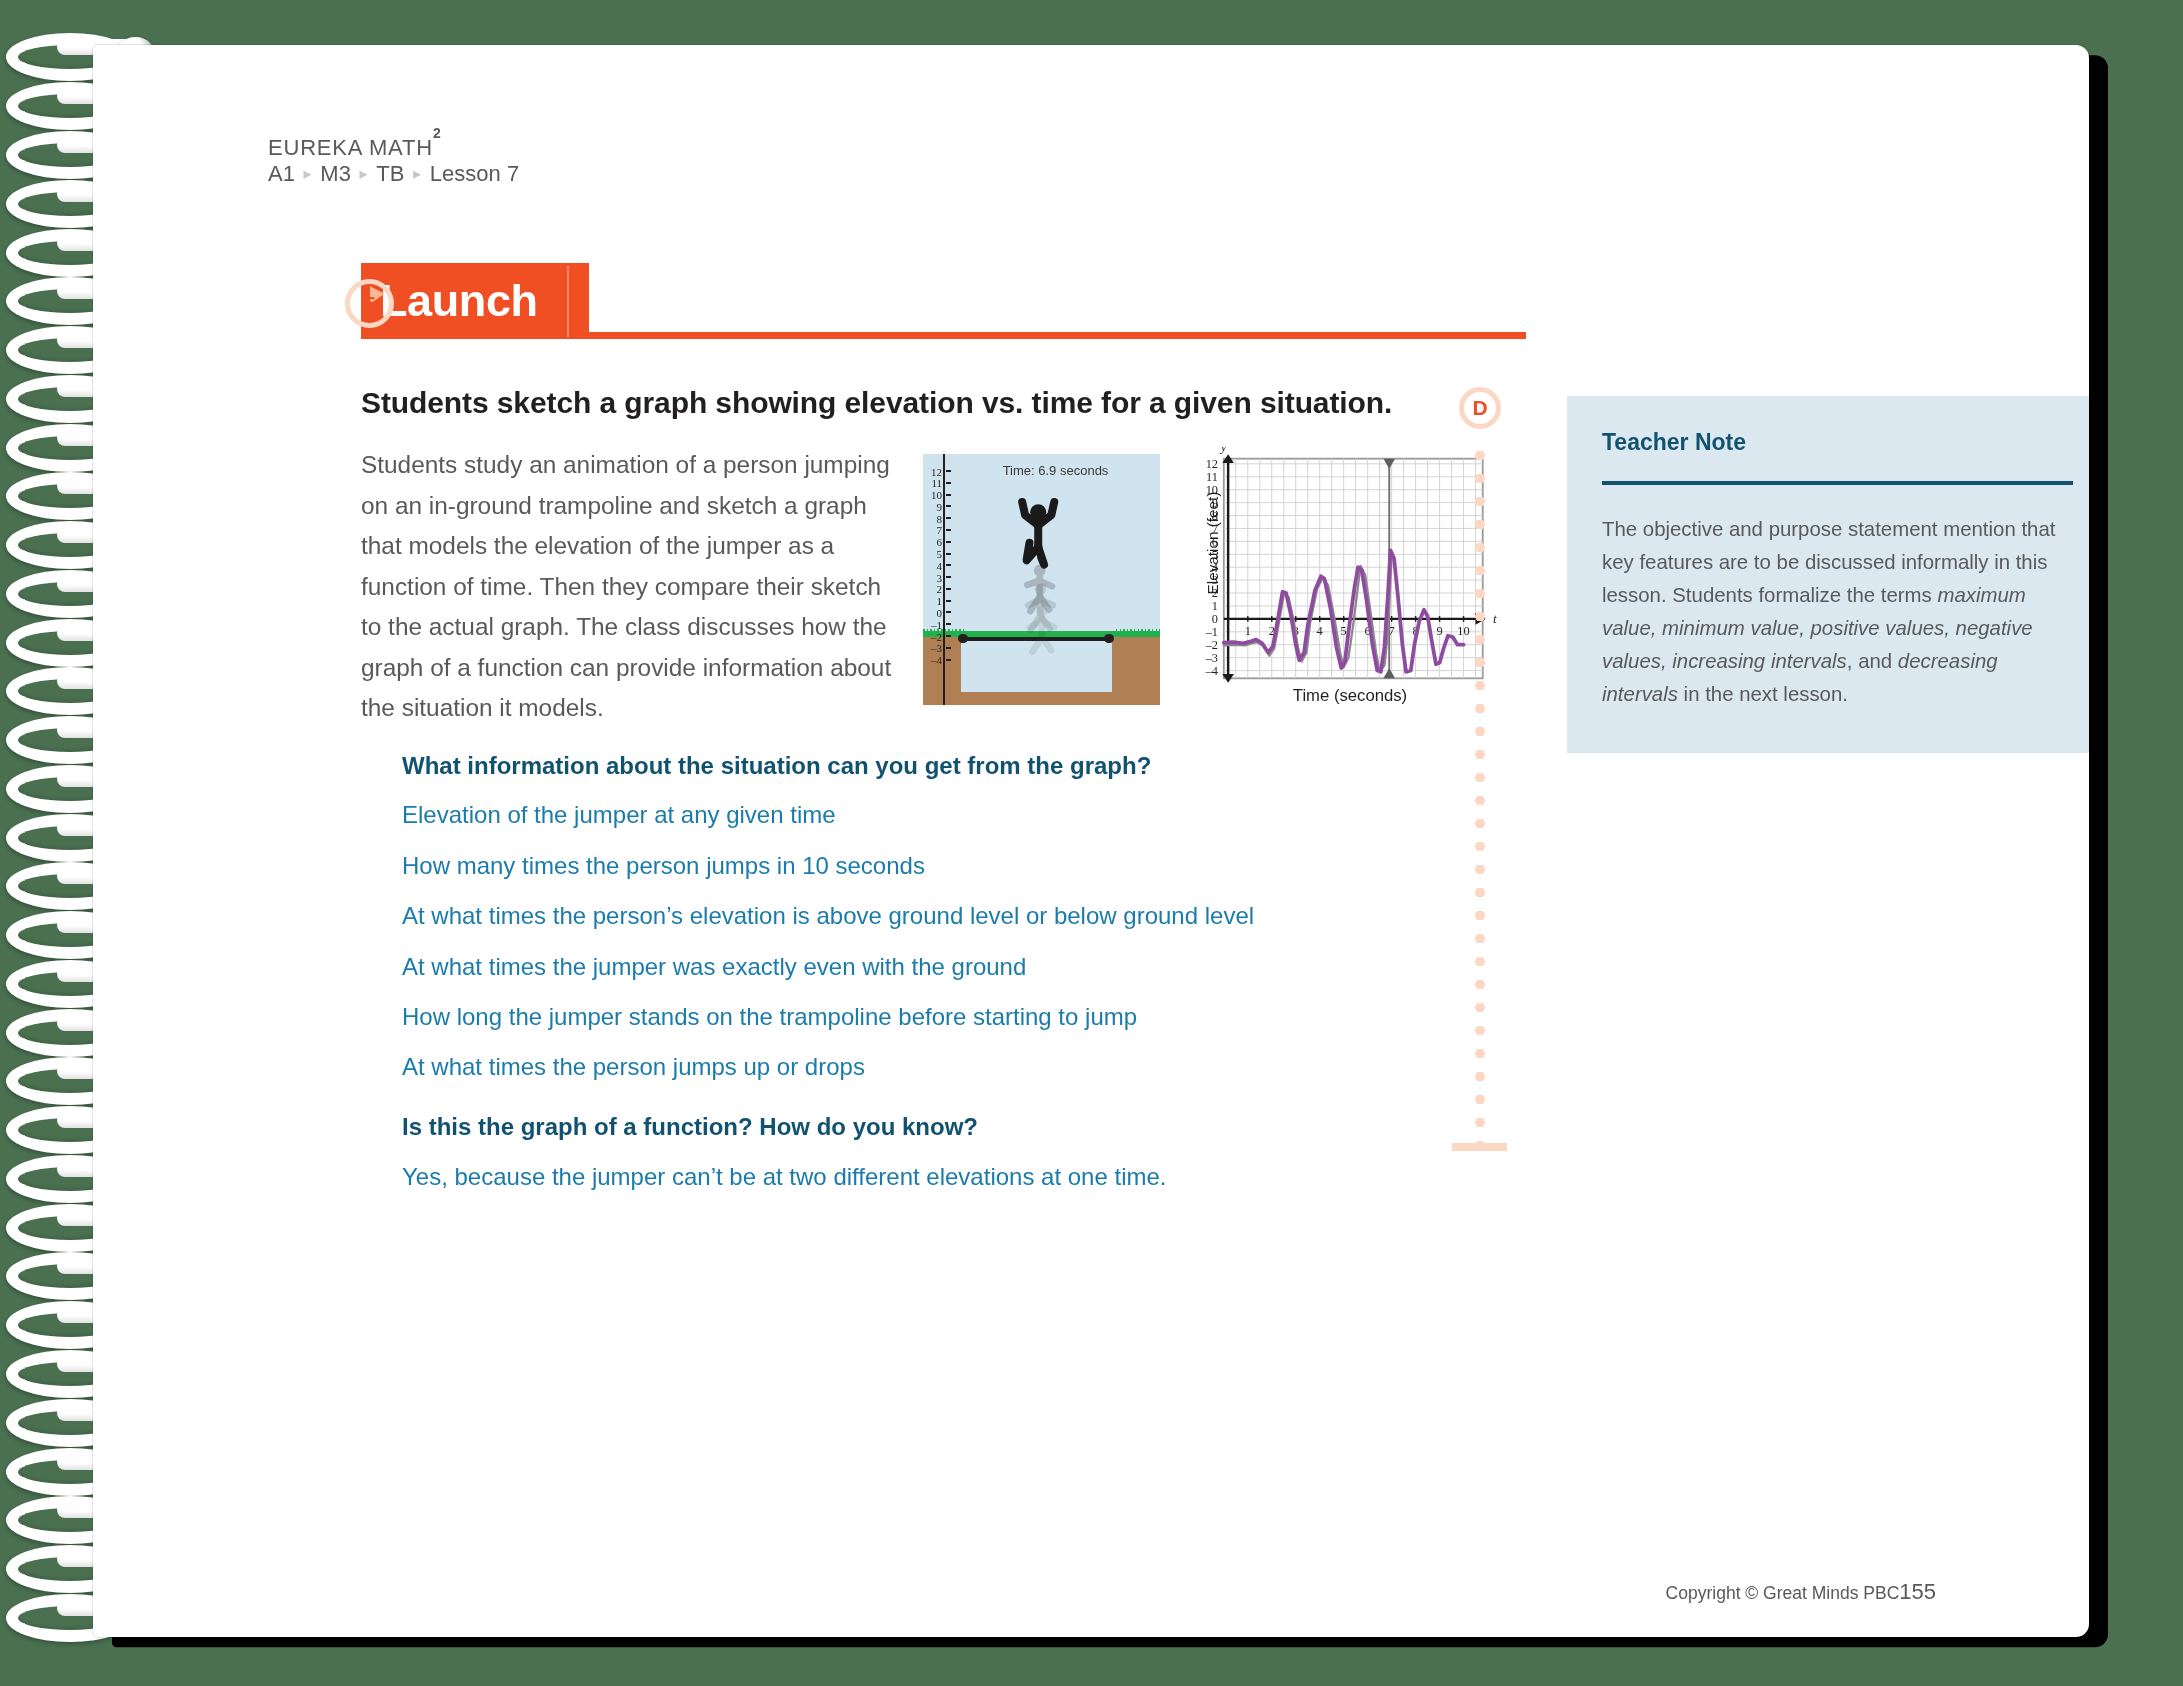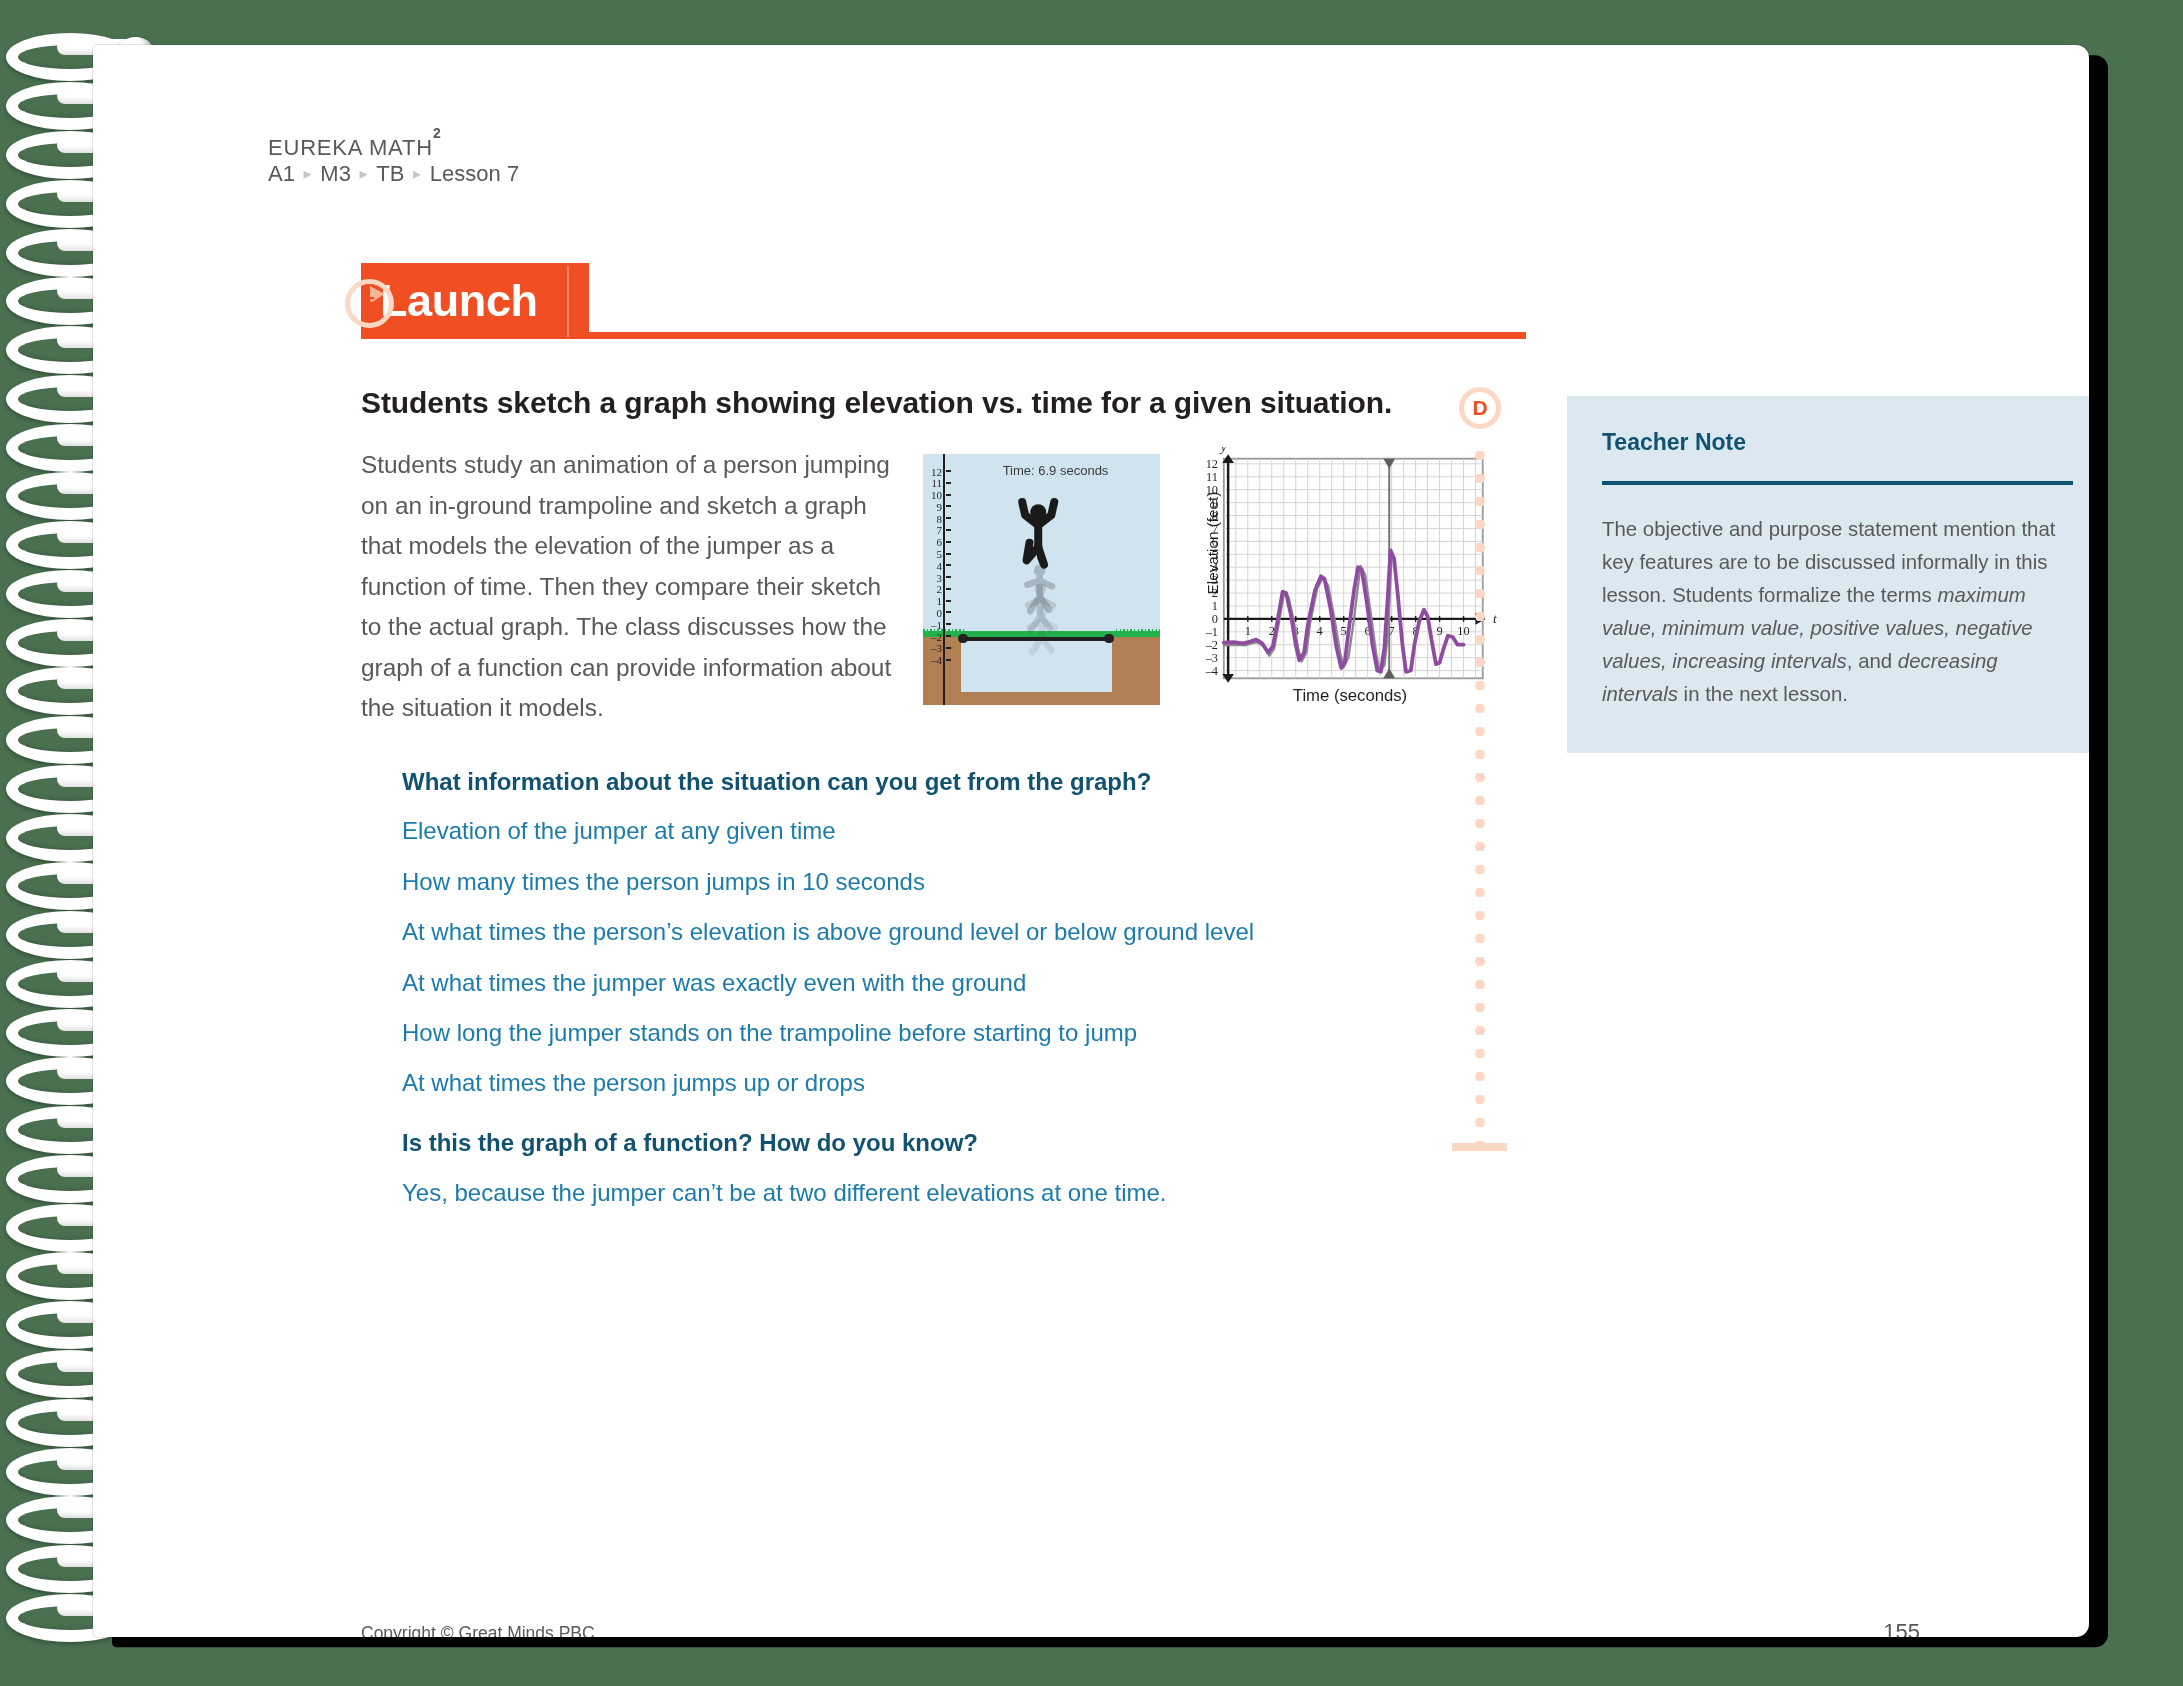"What information about the situation" #qa { margin-top: 16px -> none }
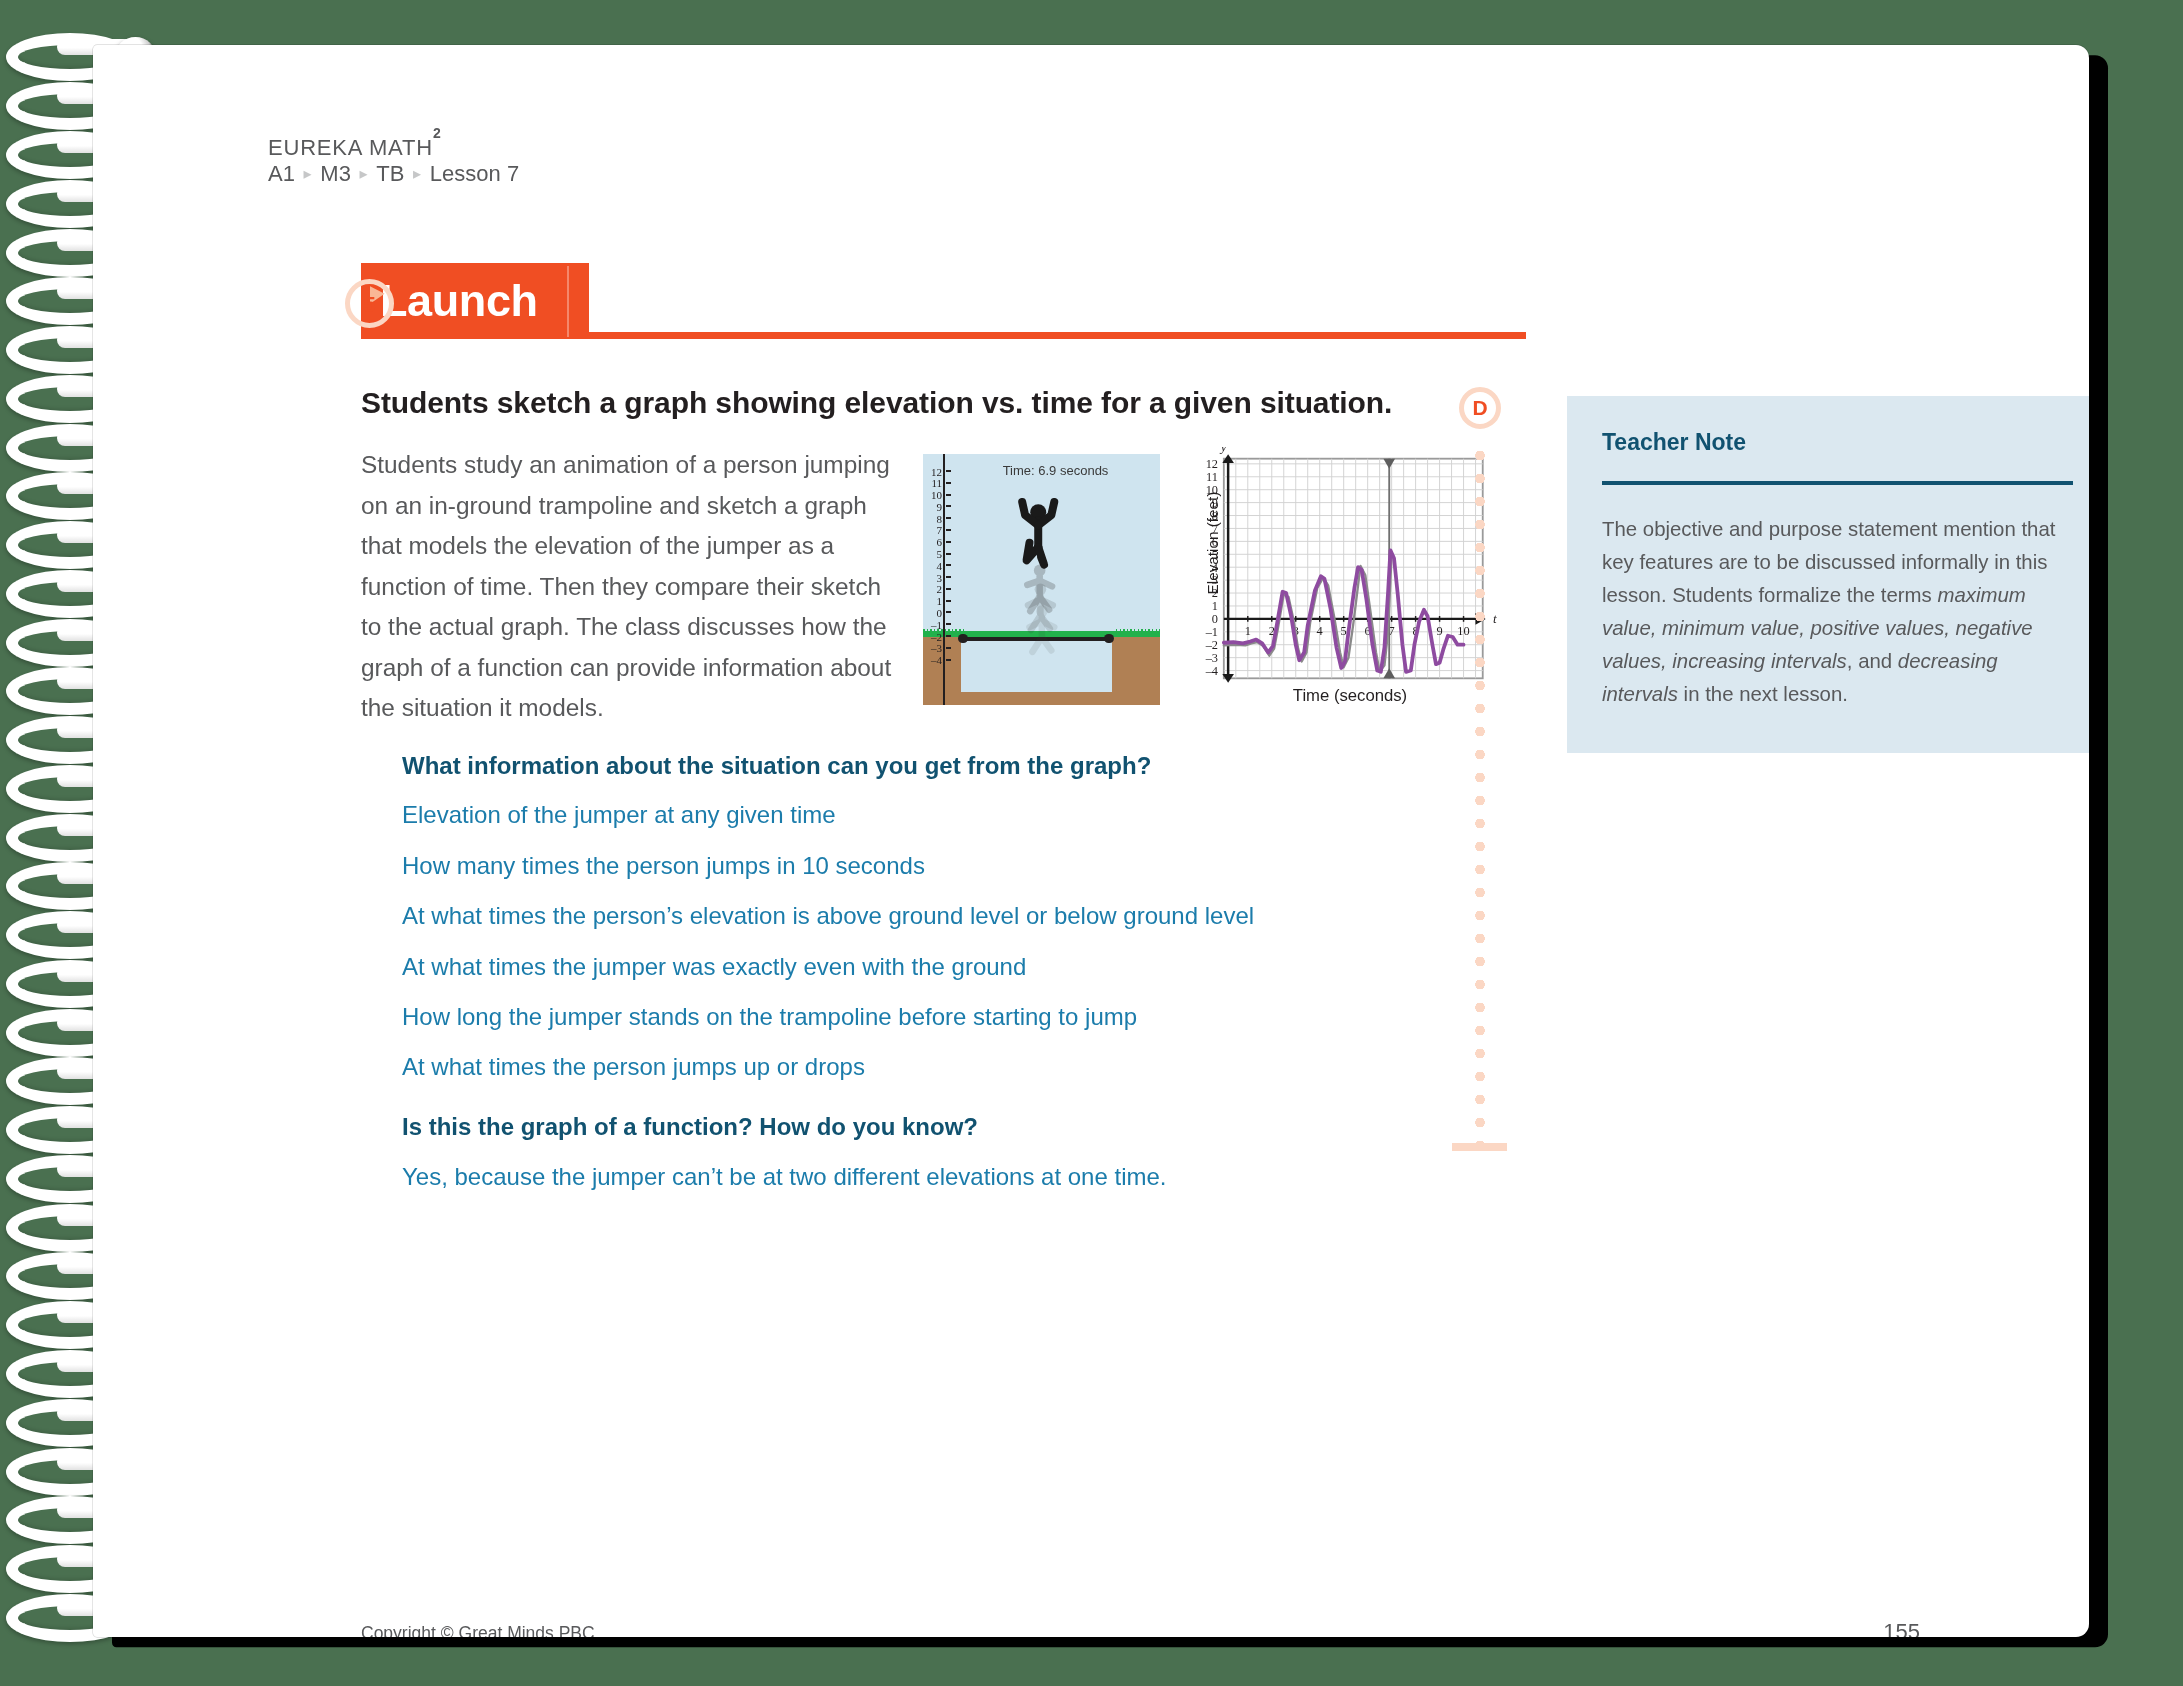"Copyright © Great Minds PBC" #footer { justify-content: space-between -> flex-end; left: 268px -> 284px; margin-top: 40px -> none }
